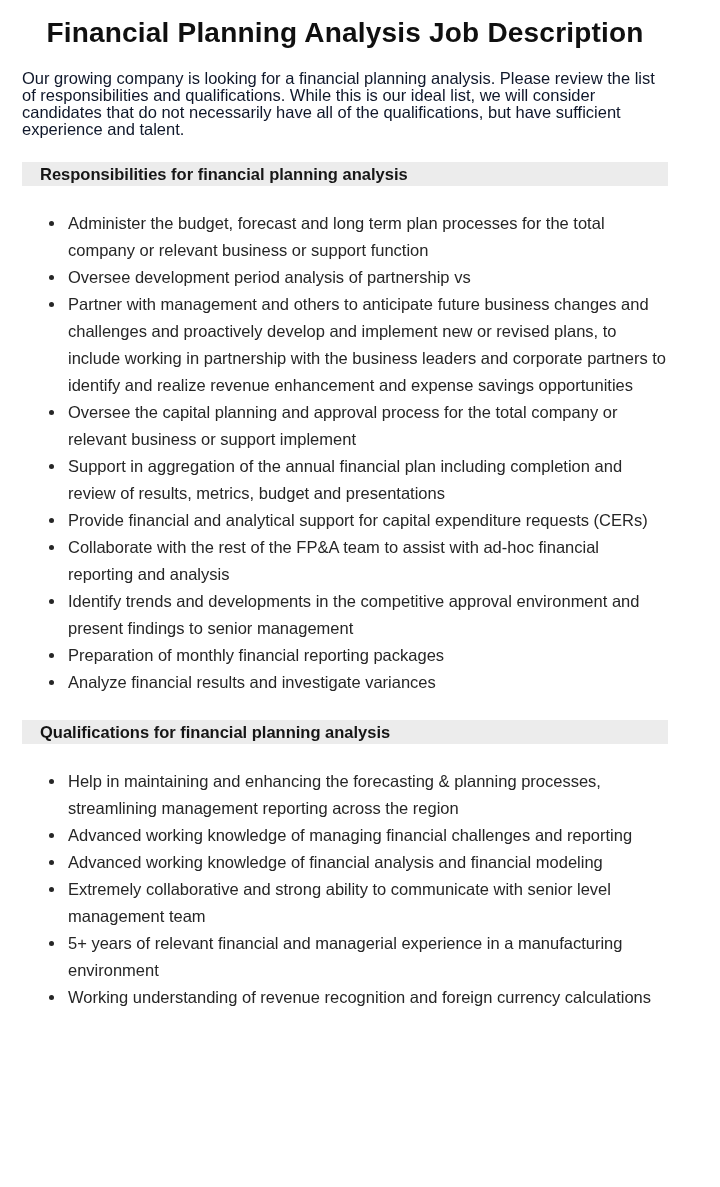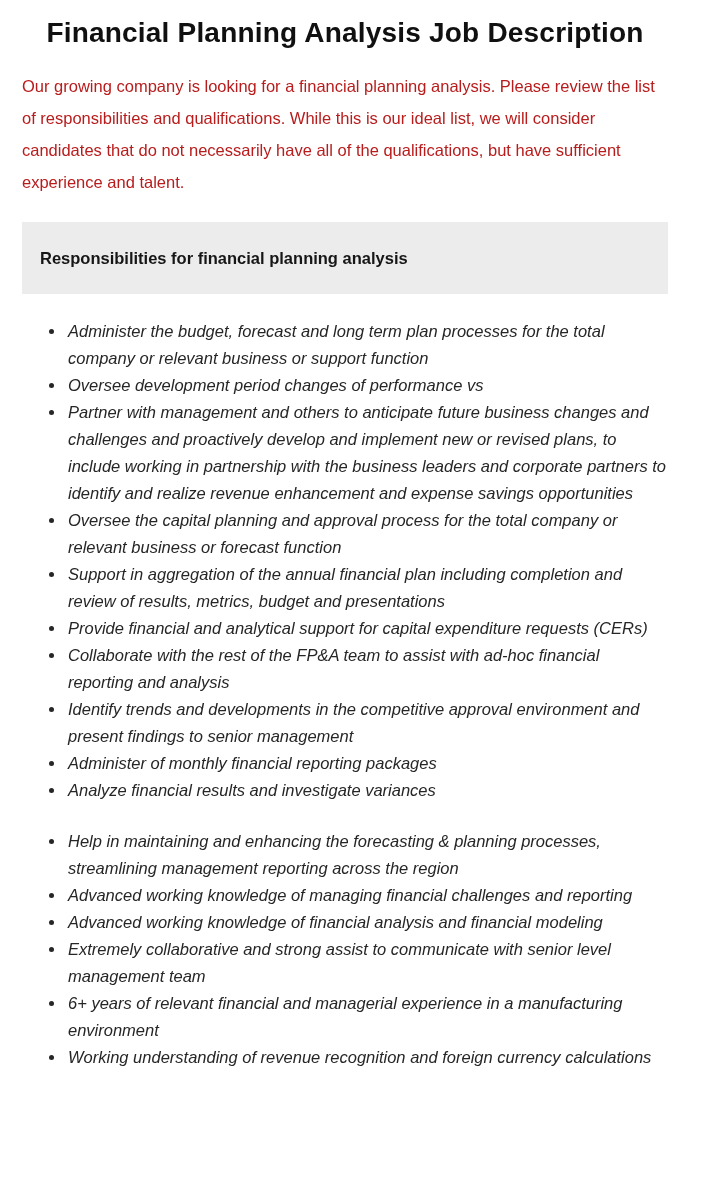"Our growing company is looking" .intro { color: #b91c1c -> #0f172a; line-height: 32px -> 17px }
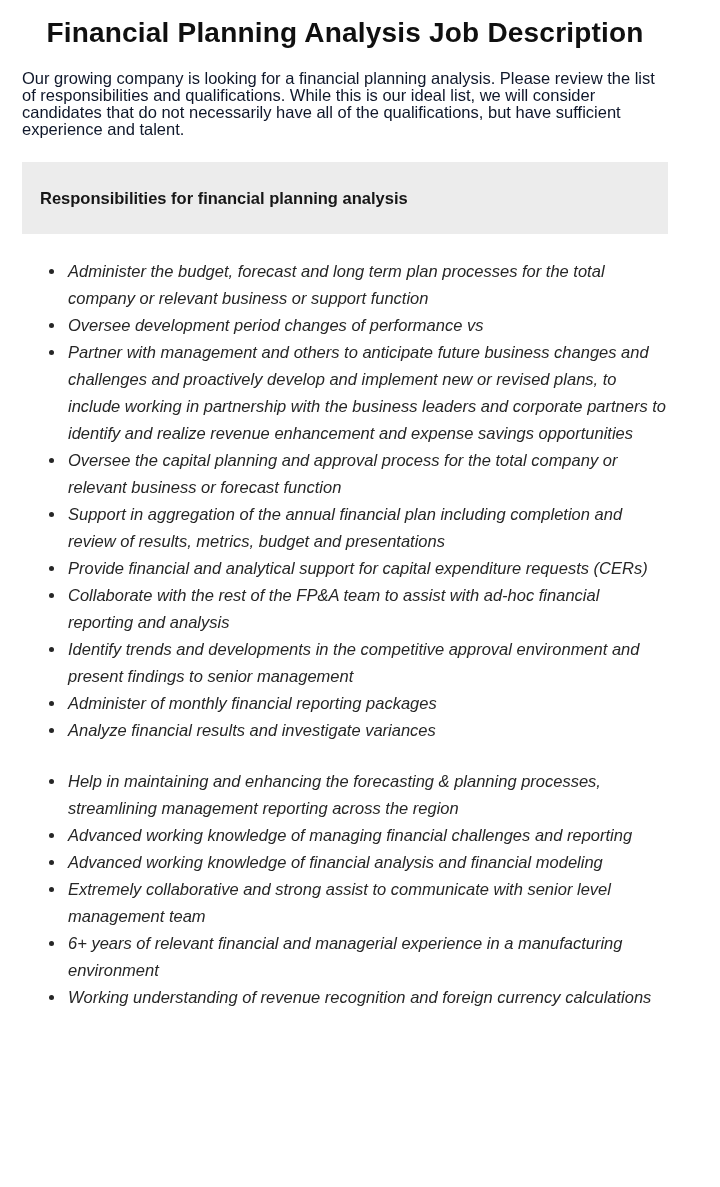"Responsibilities for financial planning" .section-header { padding: 26px 18px -> 2px 18px }
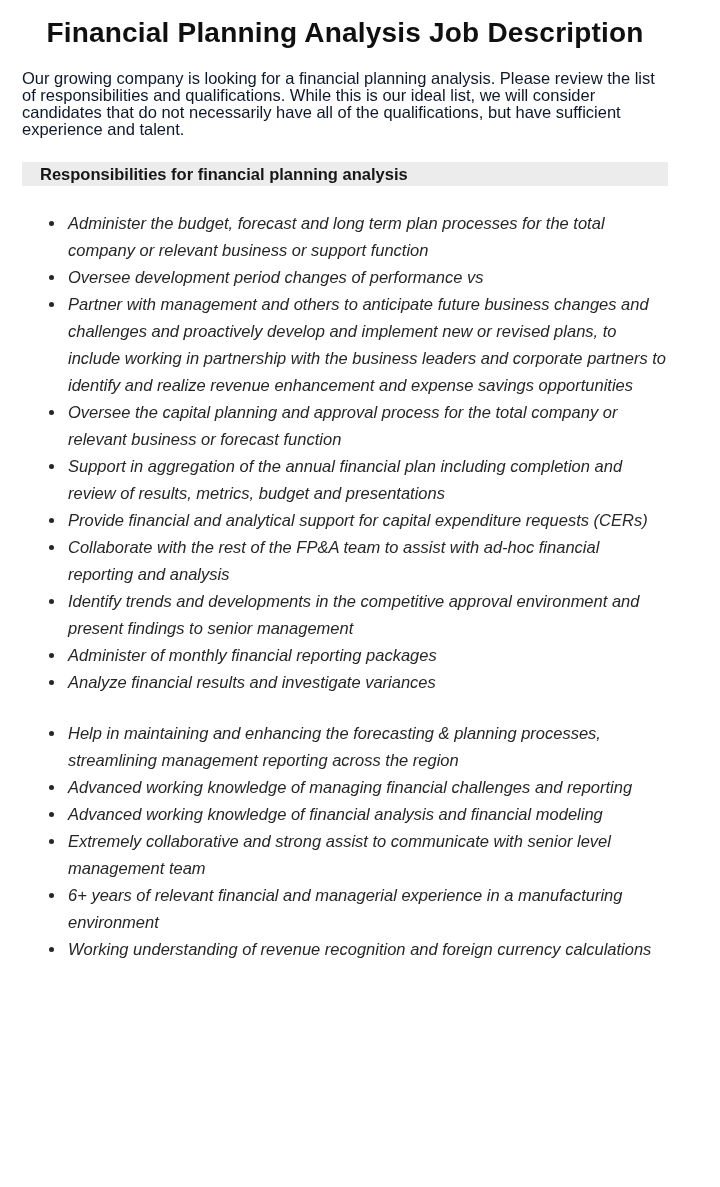"Administer the budget, forecast and" ul.bullets li { font-style: italic -> none }
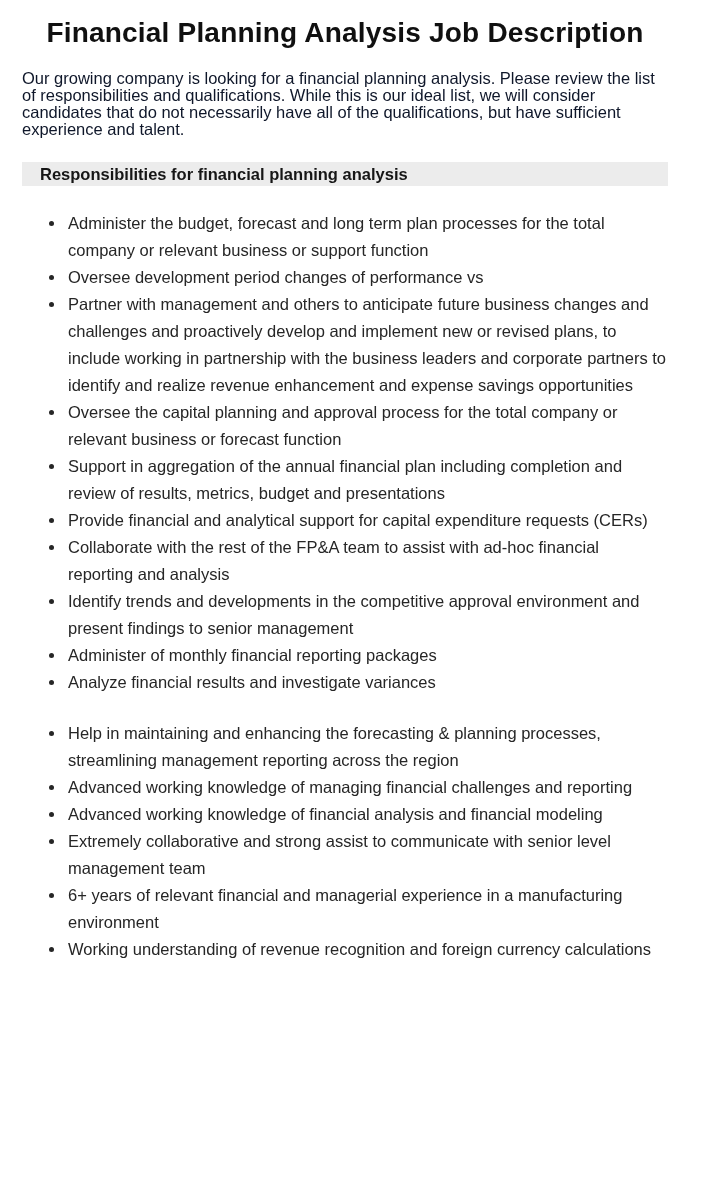"Oversee development period changes of" li { text: changes of performance -> analysis of partnership }
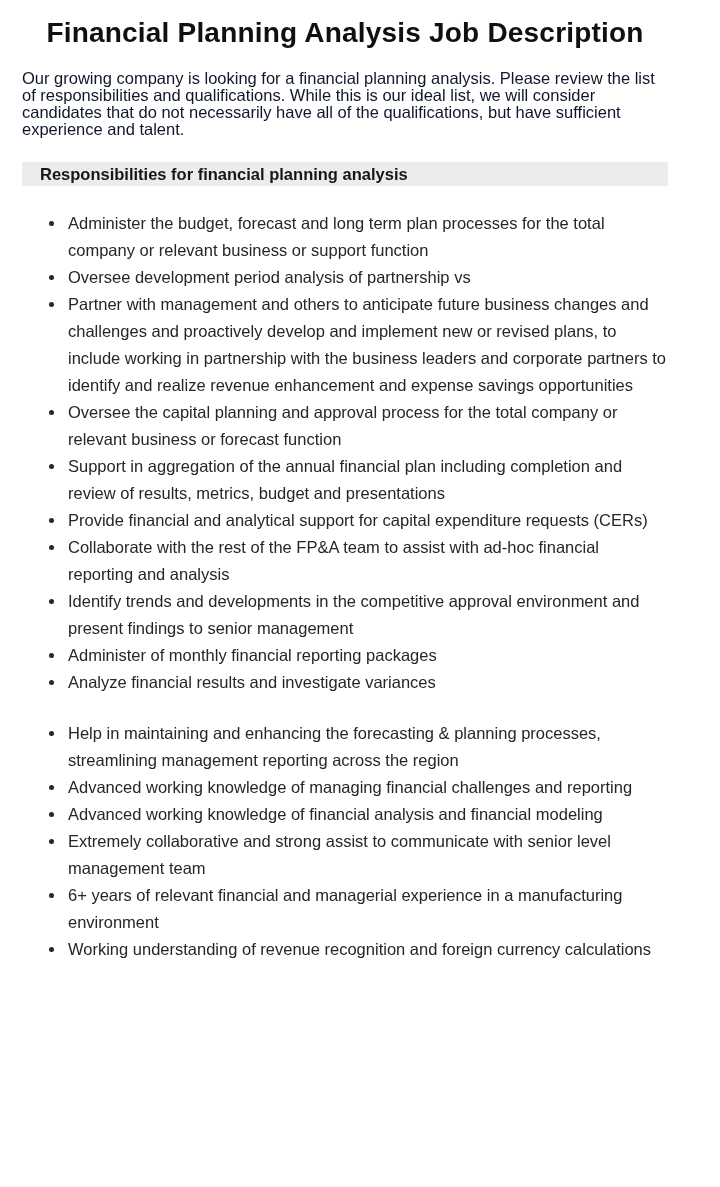"Oversee the capital planning and" li { text: forecast function -> support implement }
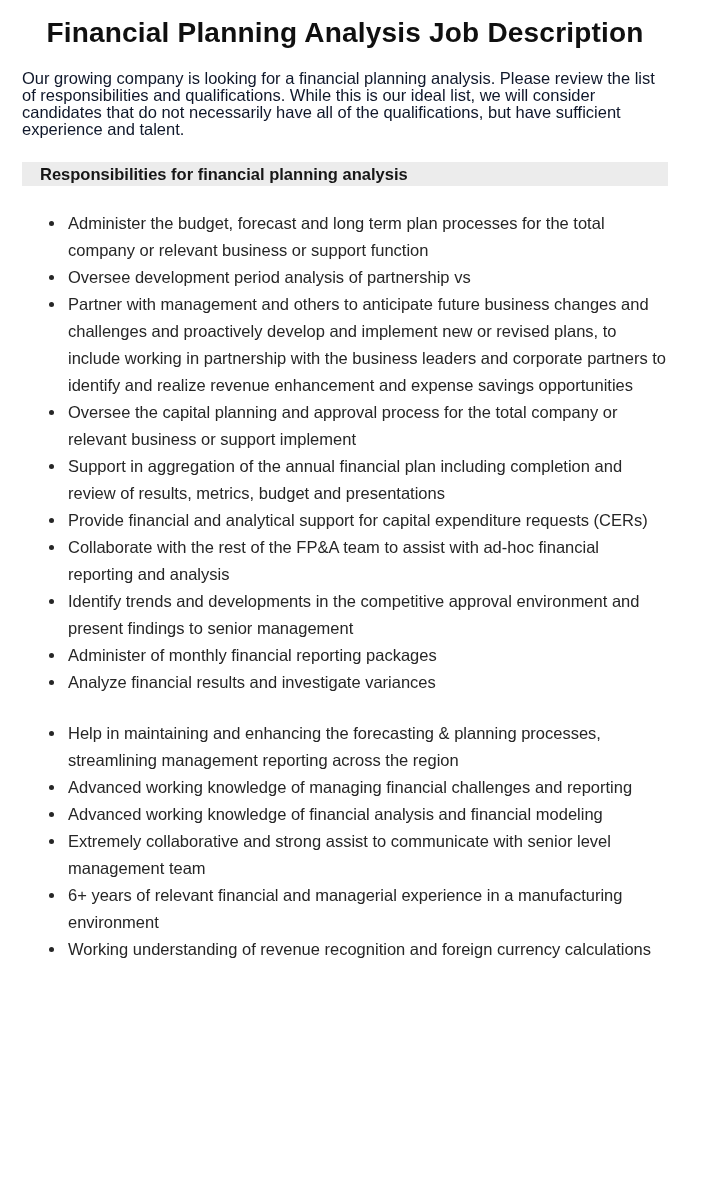"Administer of monthly financial" li { text: Administer -> Preparation }
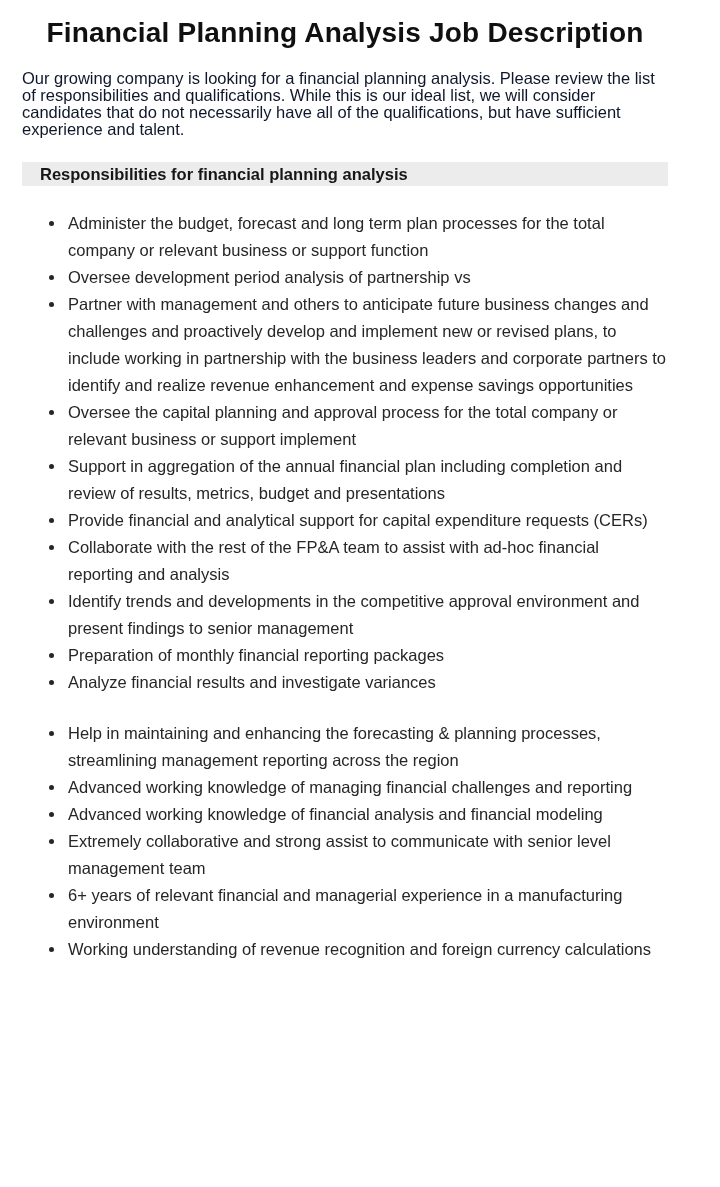"Qualifications for financial planning" div.section-header { html: none -> <div>Qualifications for financial planning analysis</div> }
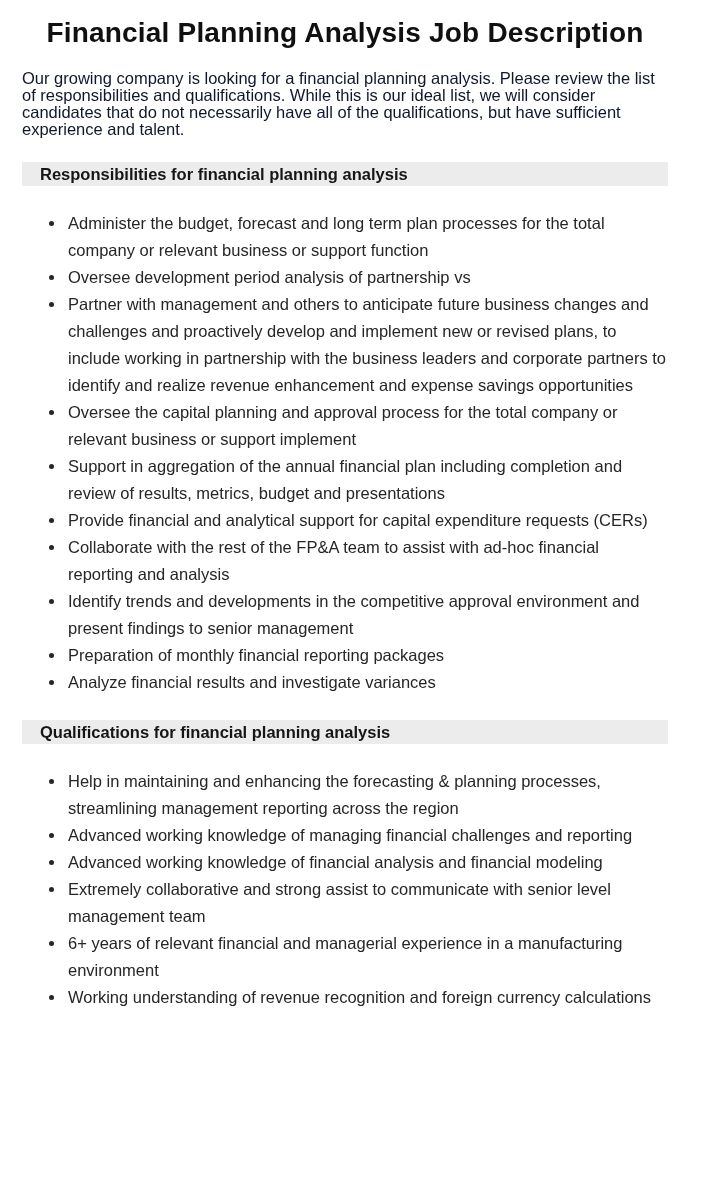"Extremely collaborative and strong" li { text: assist -> ability }
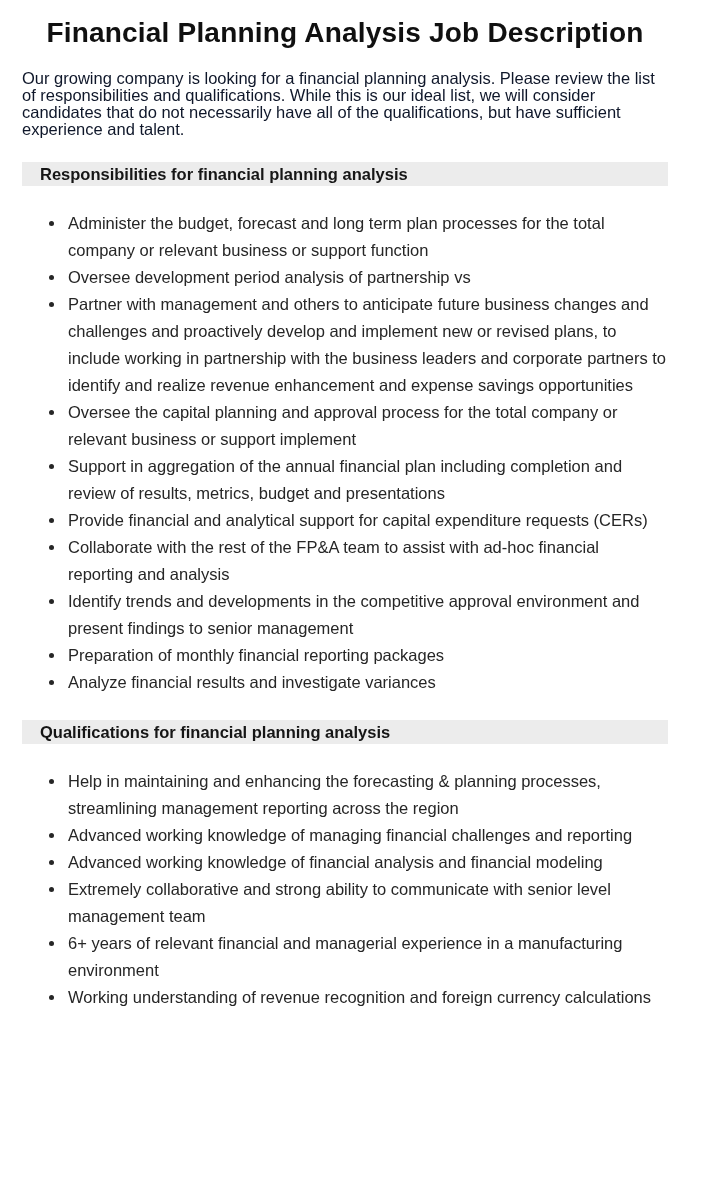"6+ years of relevant financial" li { text: 6+ -> 5+ }
